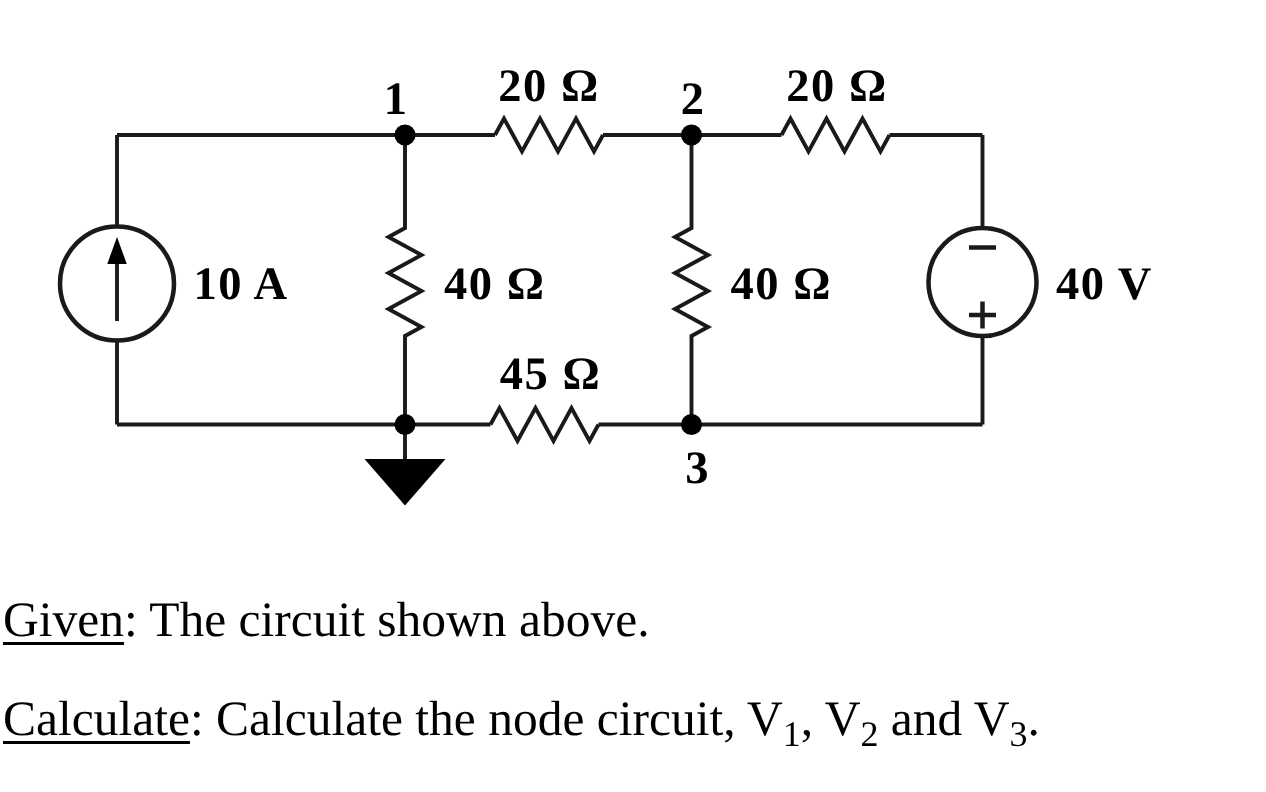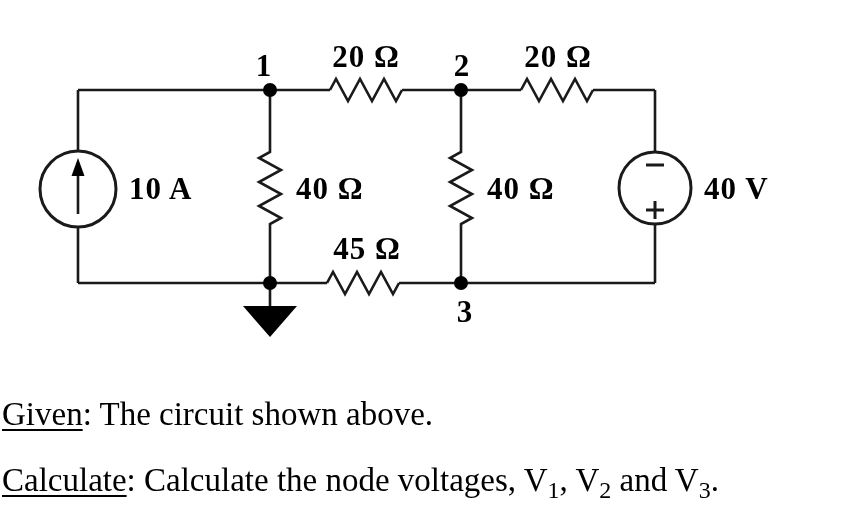": Calculate the node voltages," span { text: voltages -> circuit }
